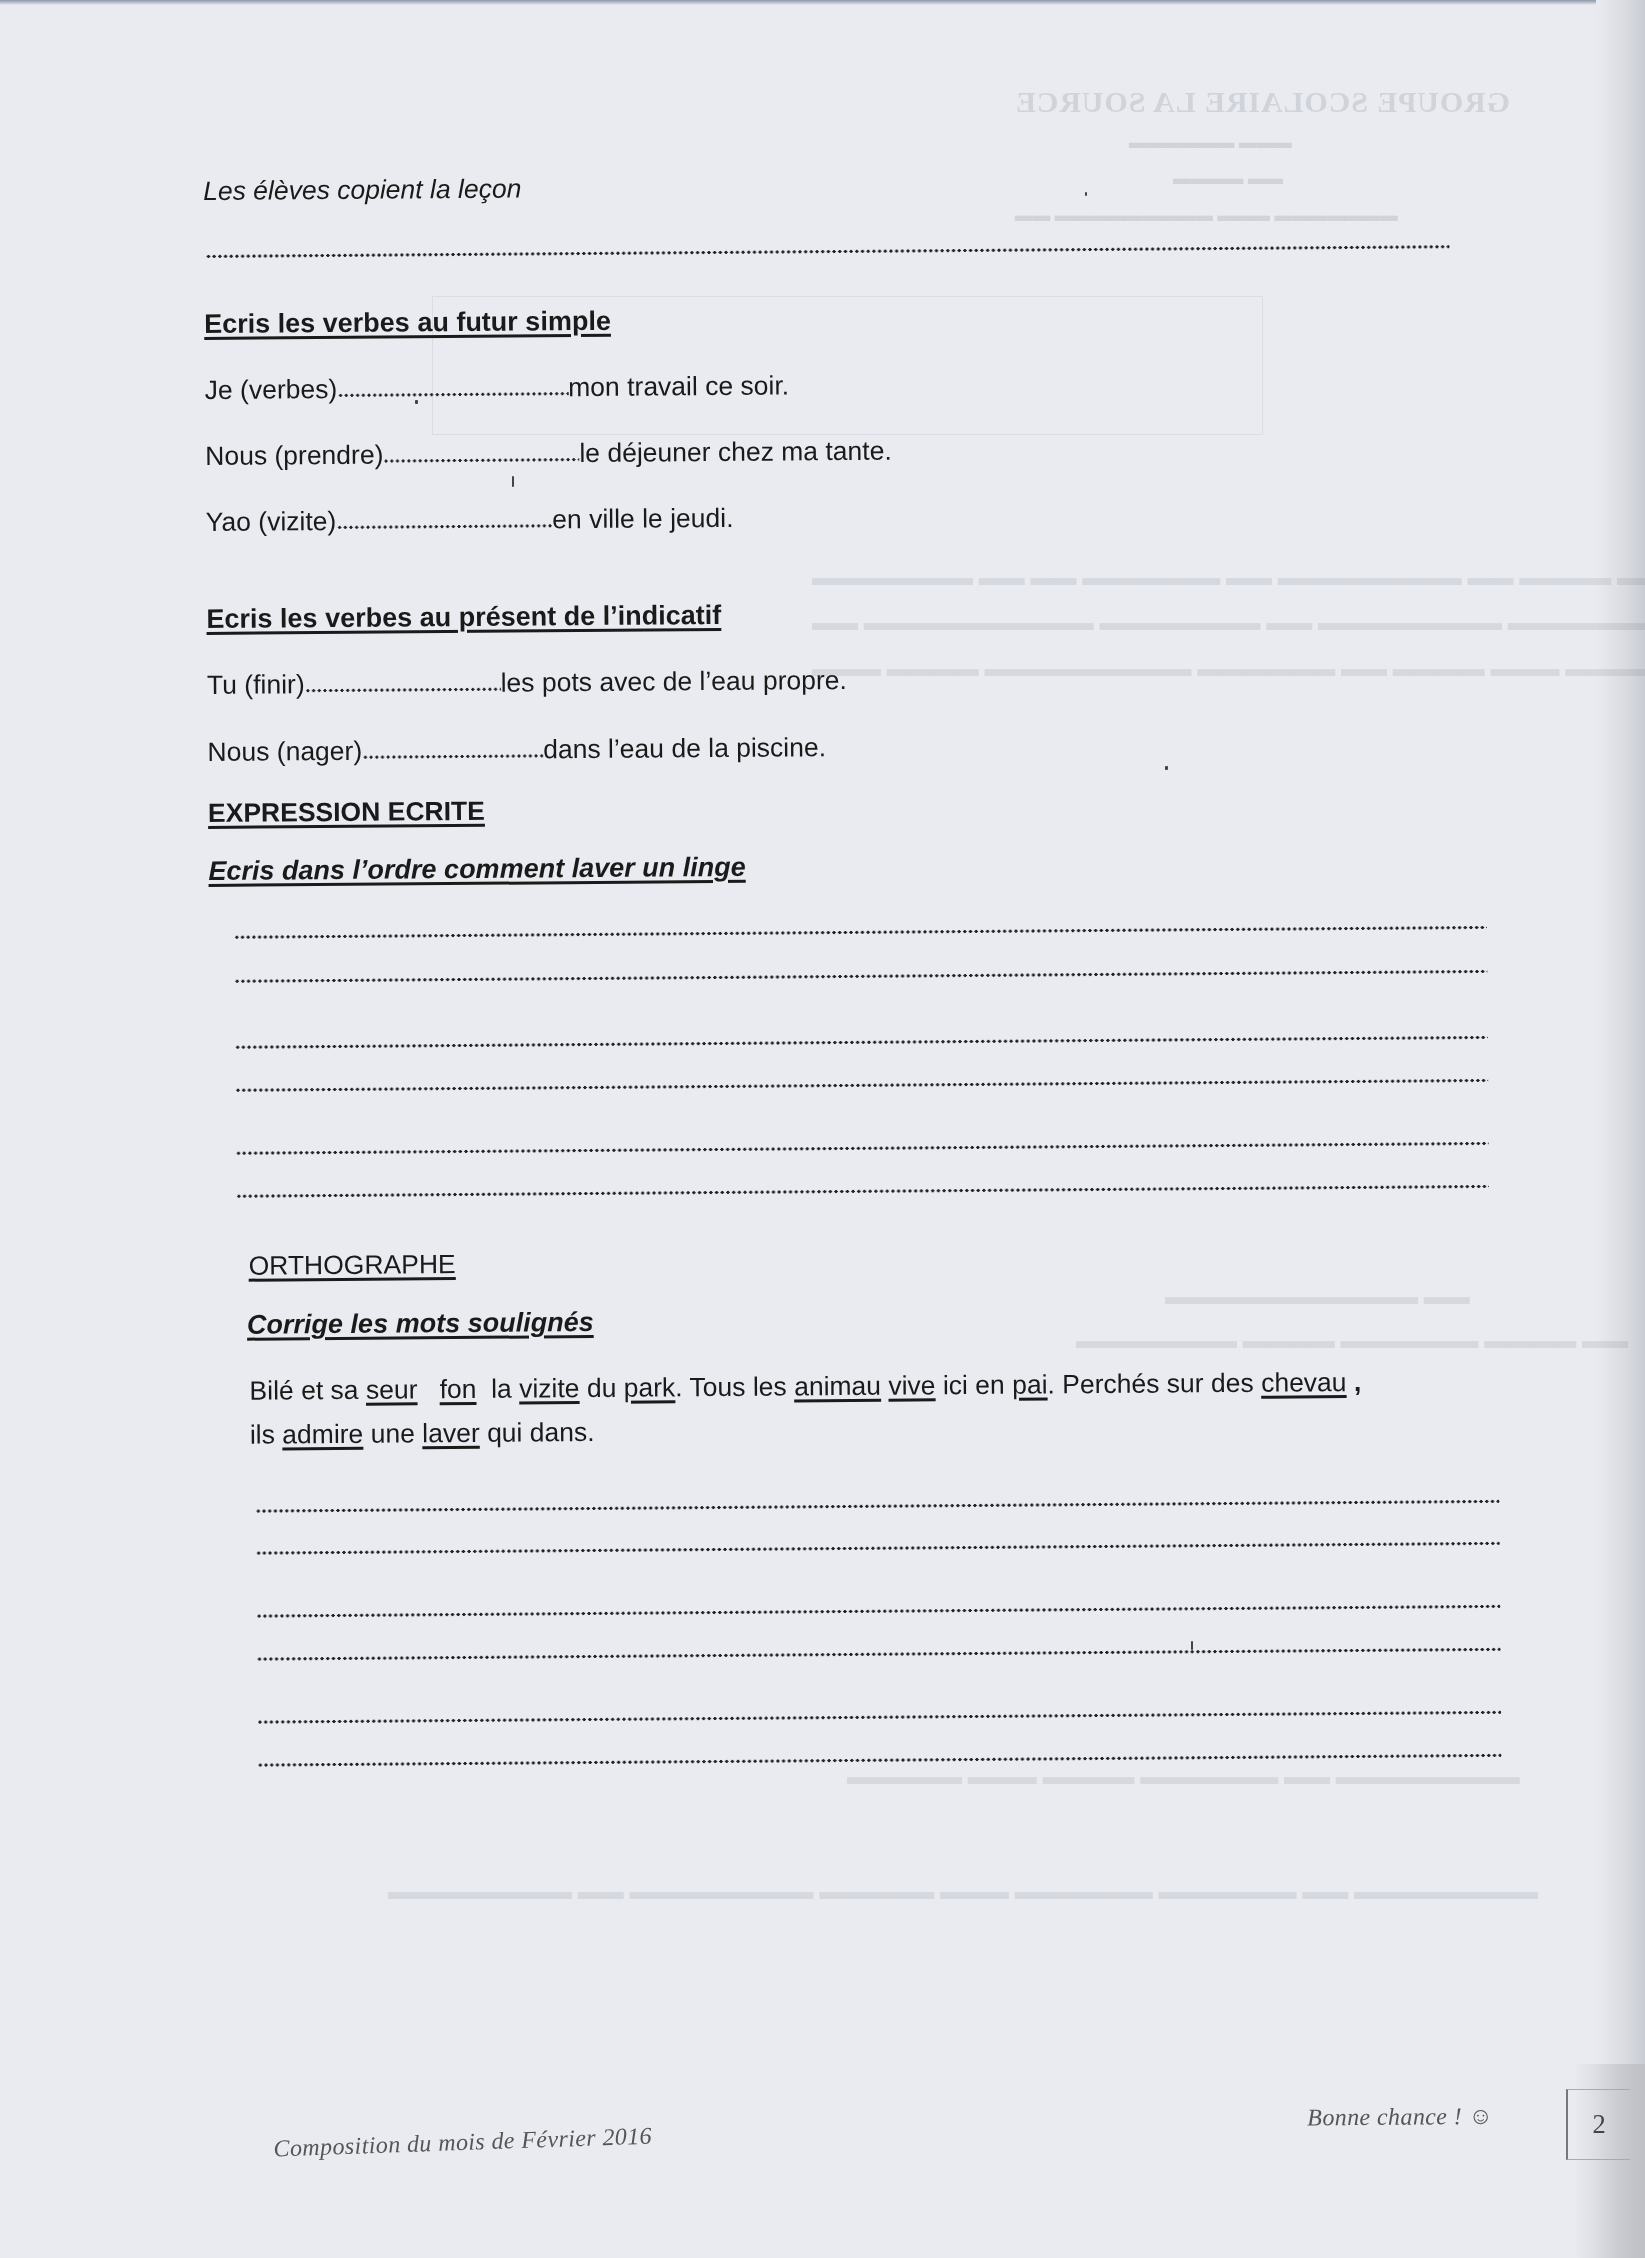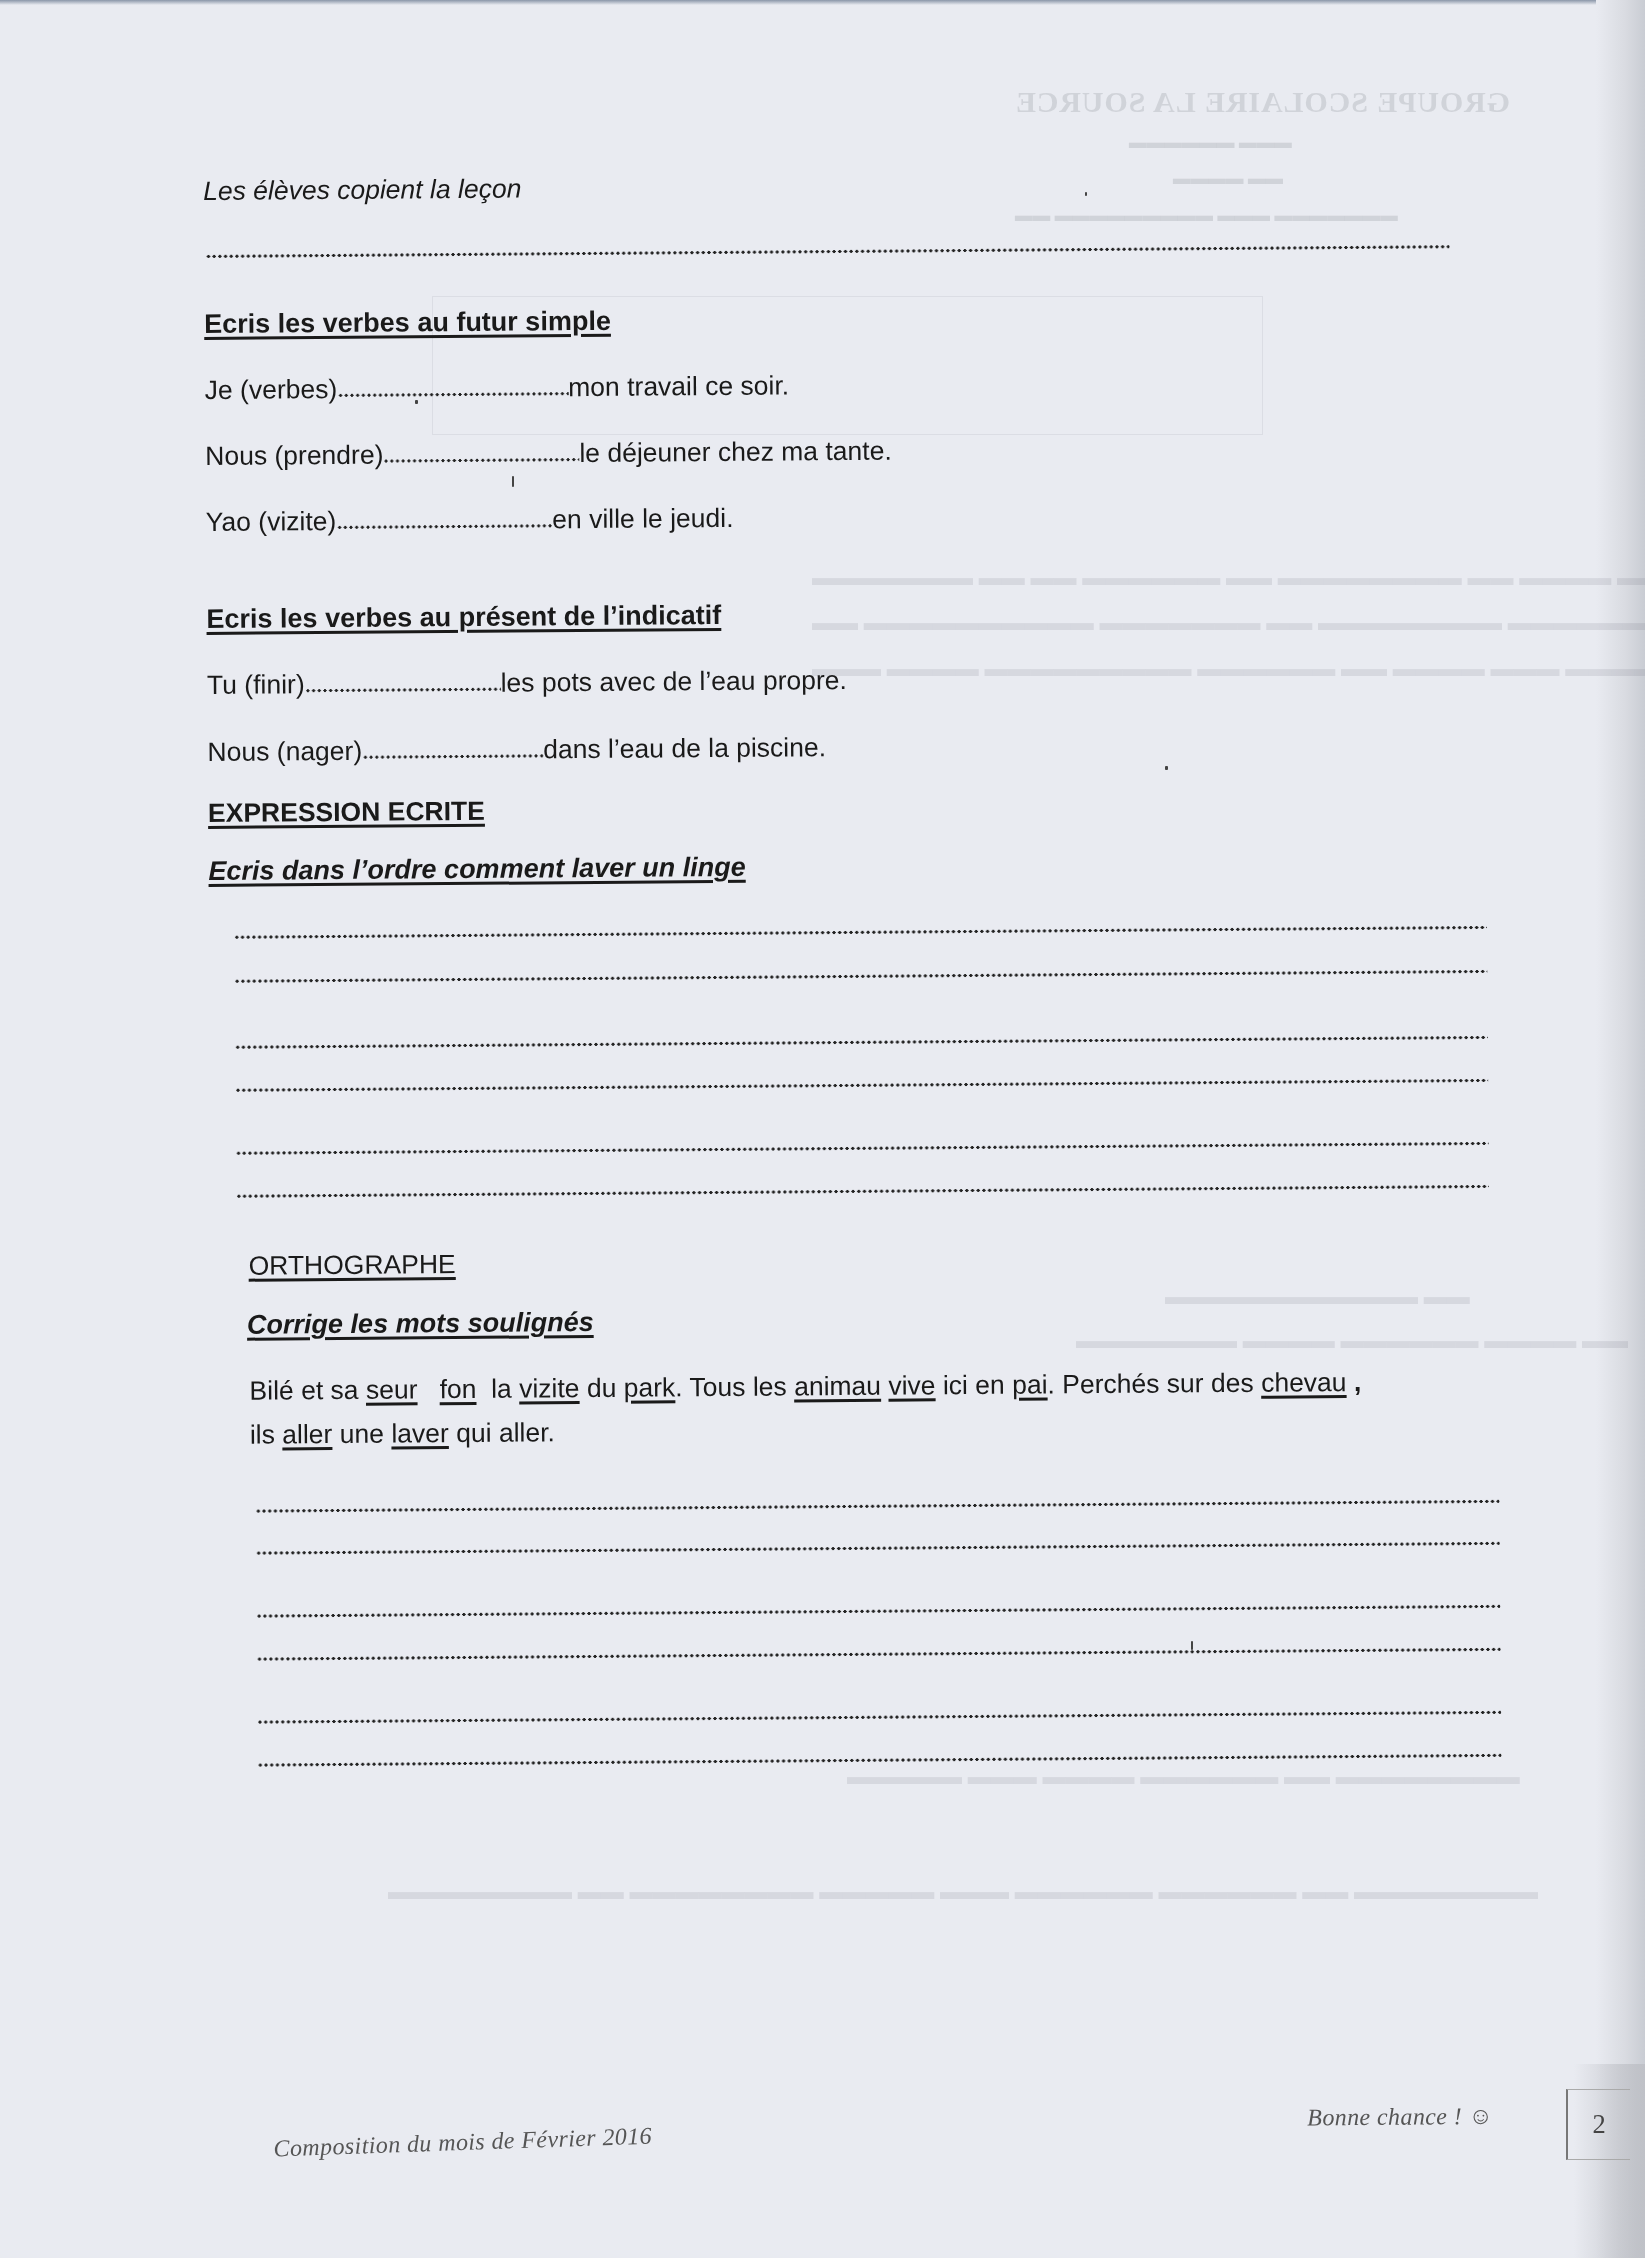"aller" span.u { text: aller -> admire }
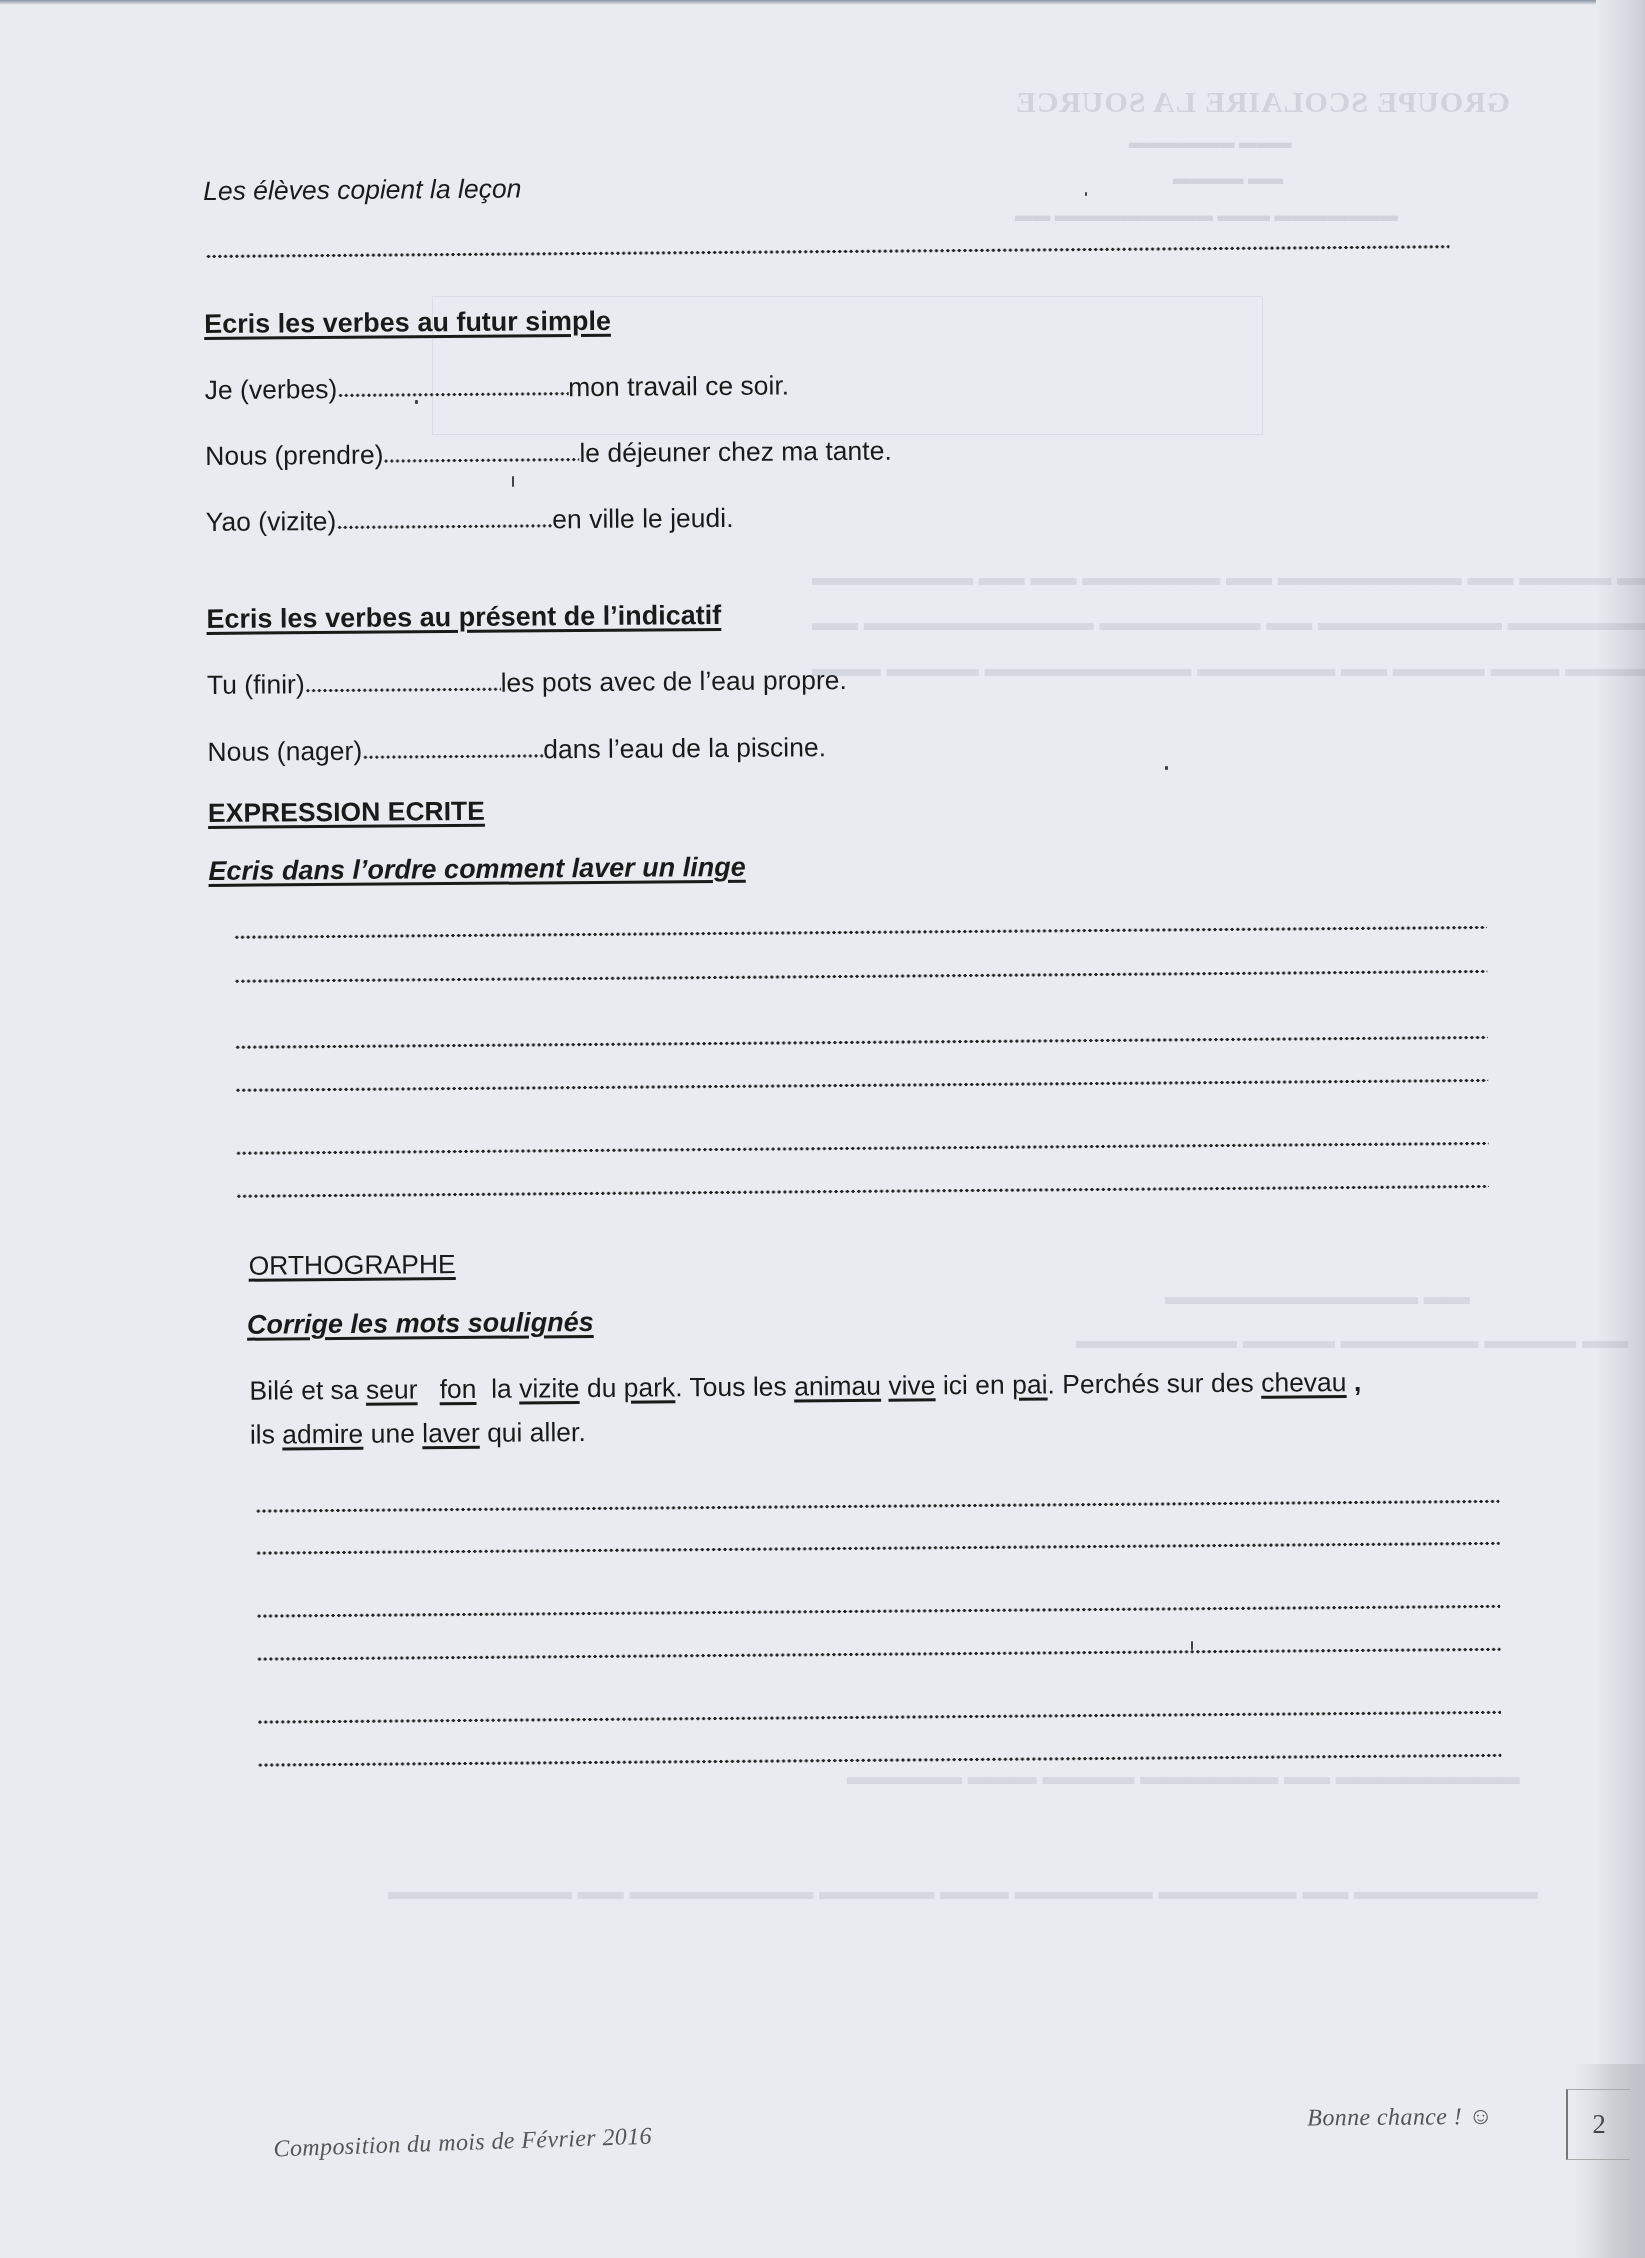"qui aller." span { text: aller -> dans }
